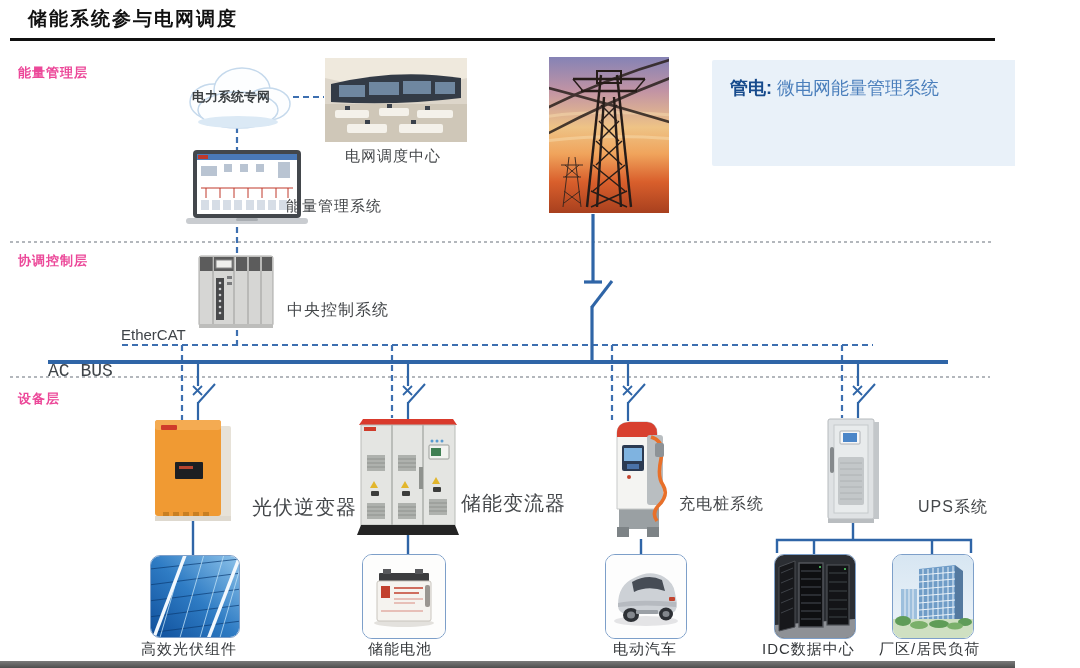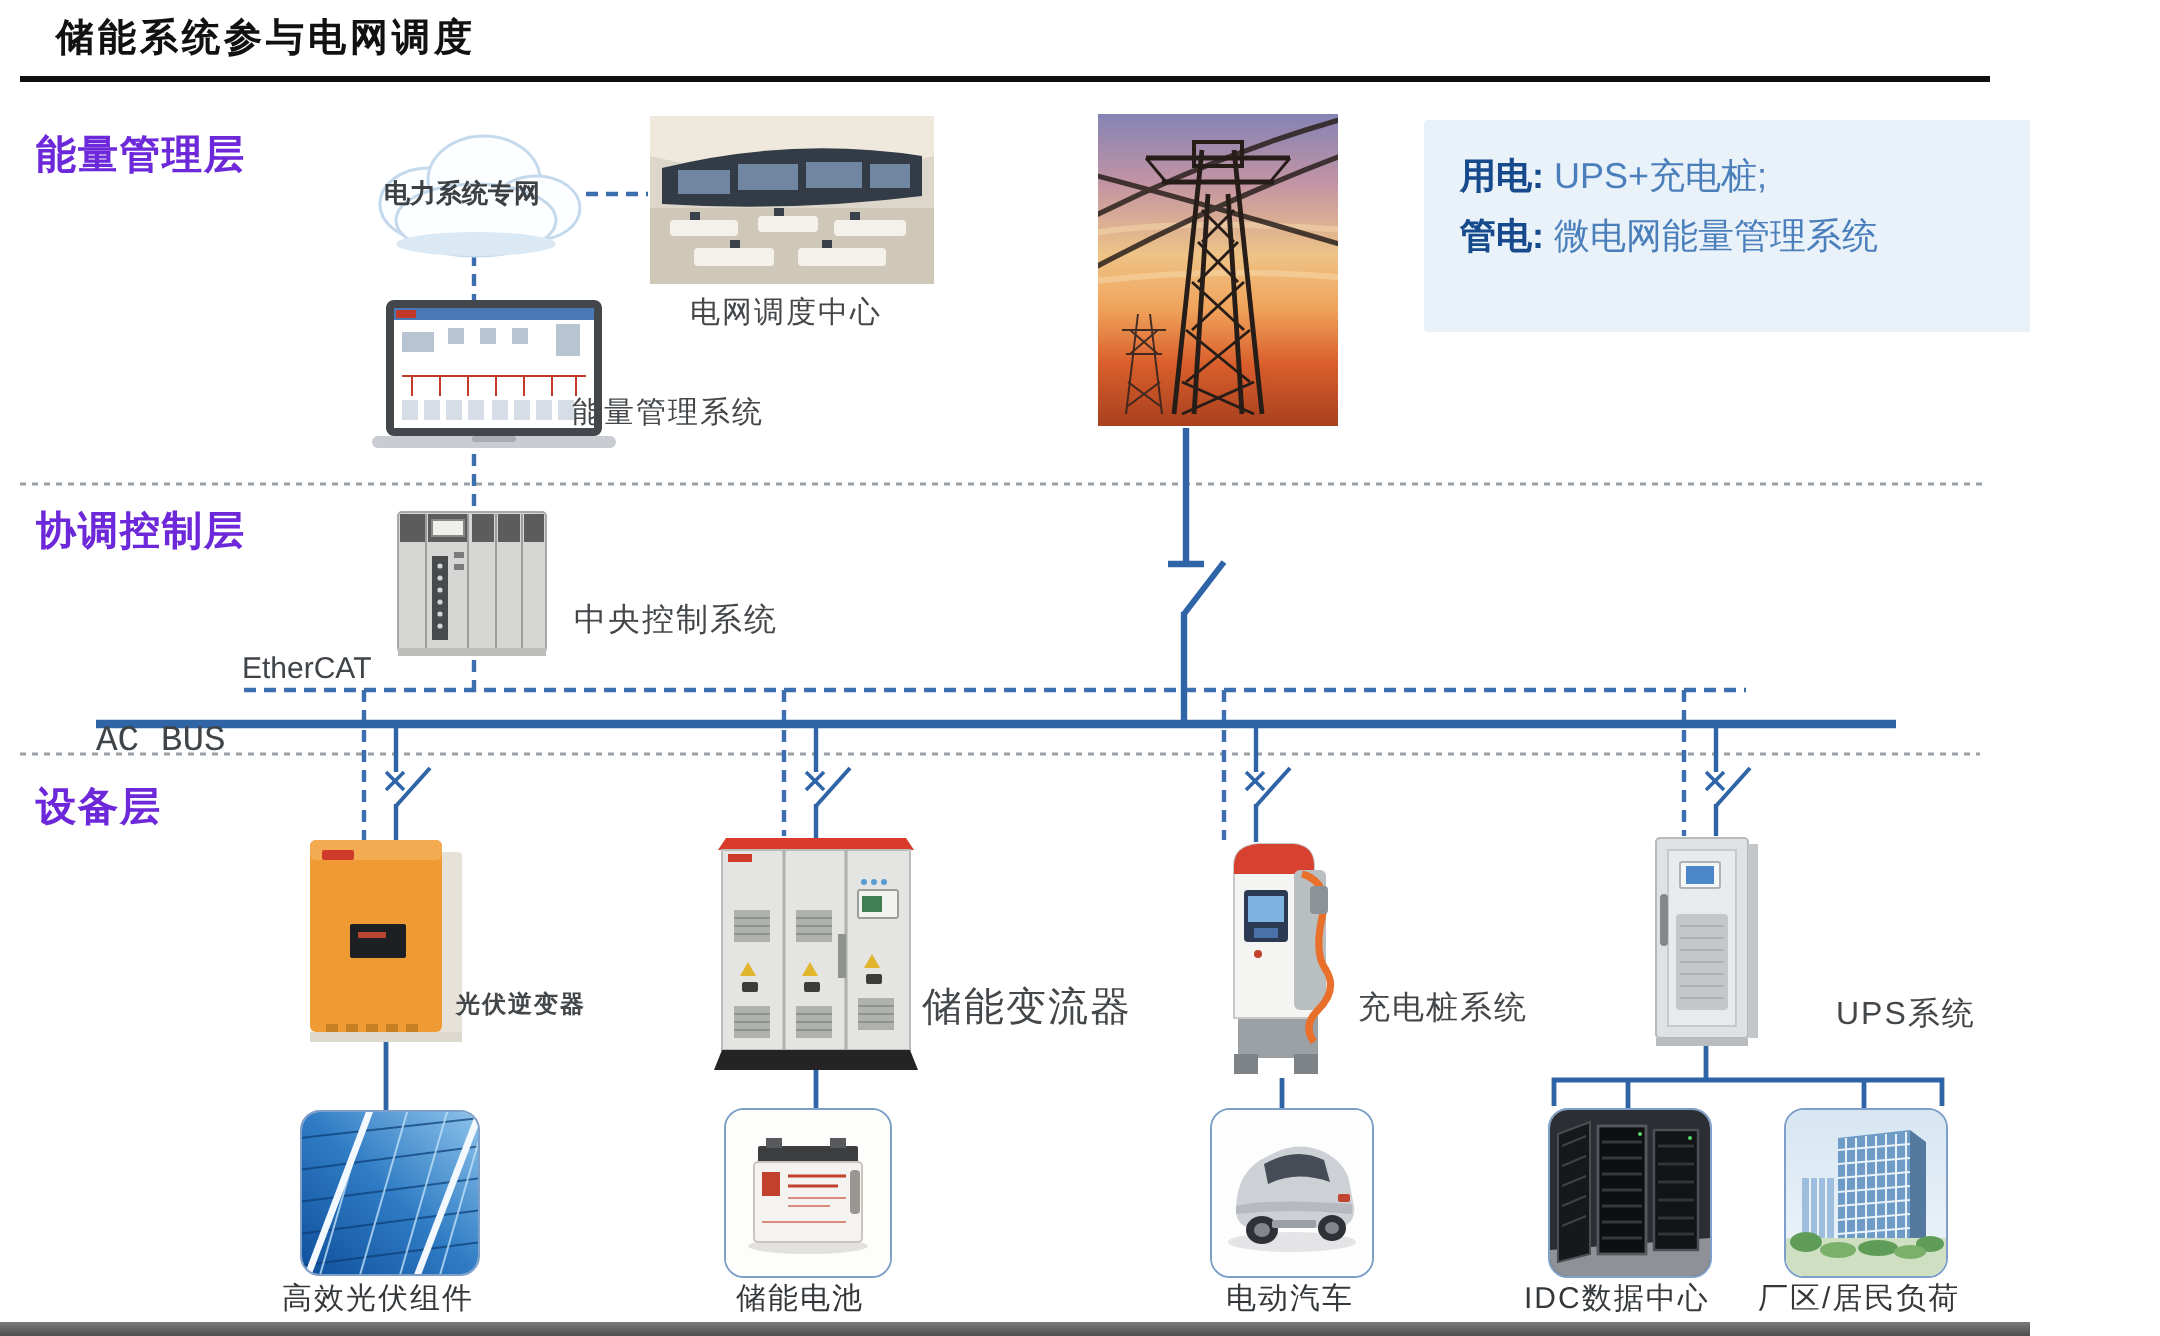"能量管理层" .layer-label { color: #6d28d9 -> #ec4899; font-size: 20px -> 13px }
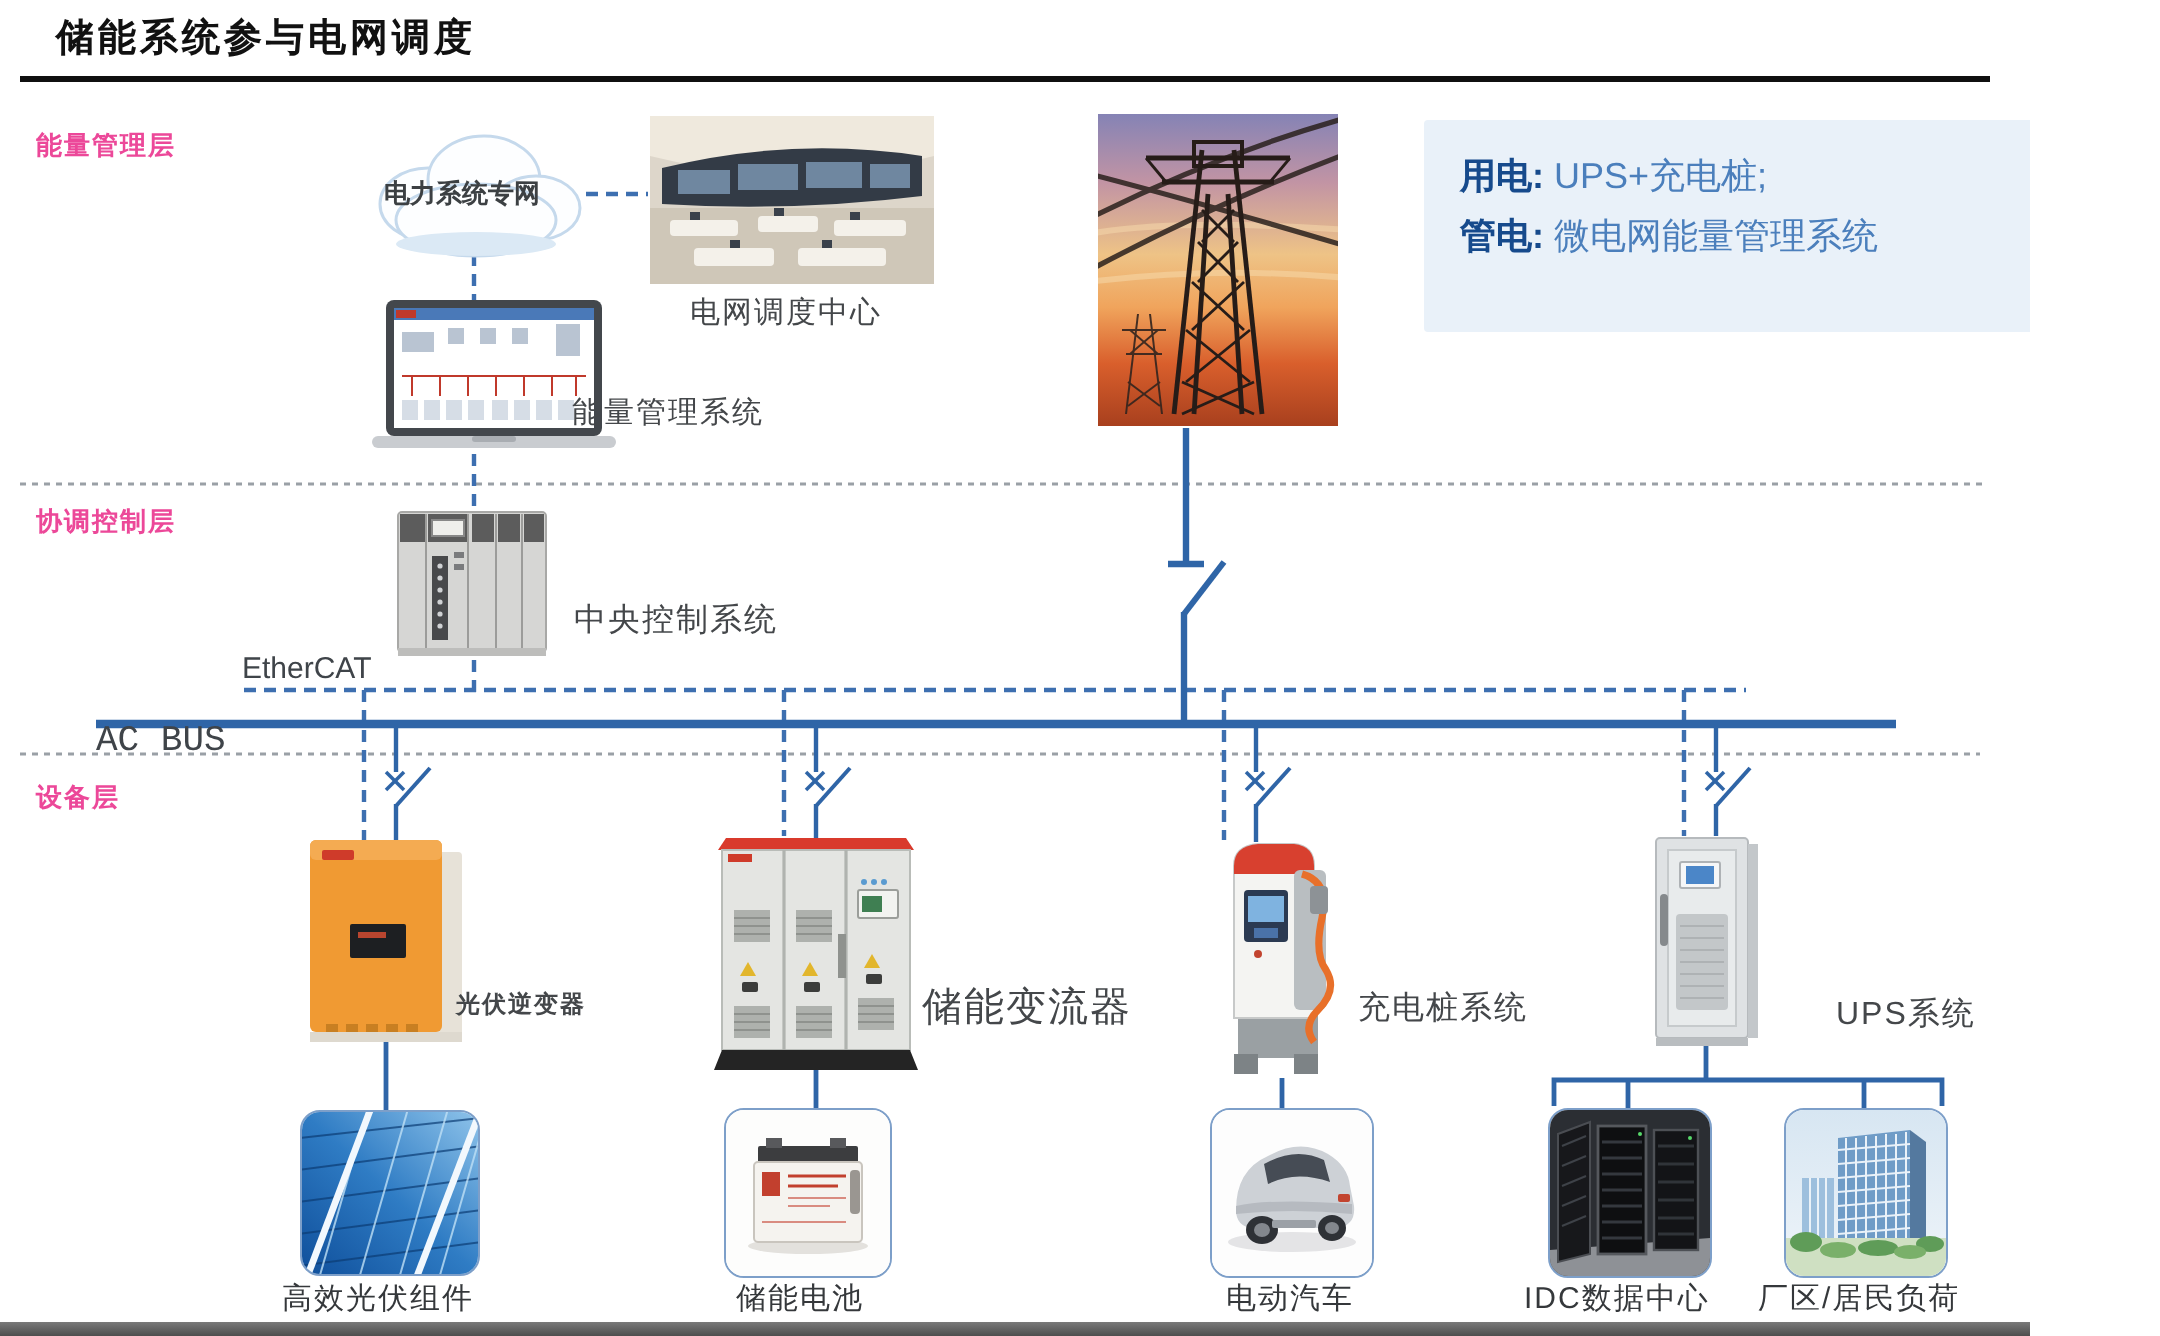"用电: UPS+充电桩;" div.info-line { html: <div><span>用电:</span> <span>UPS+充电桩;</span></div> -> none }
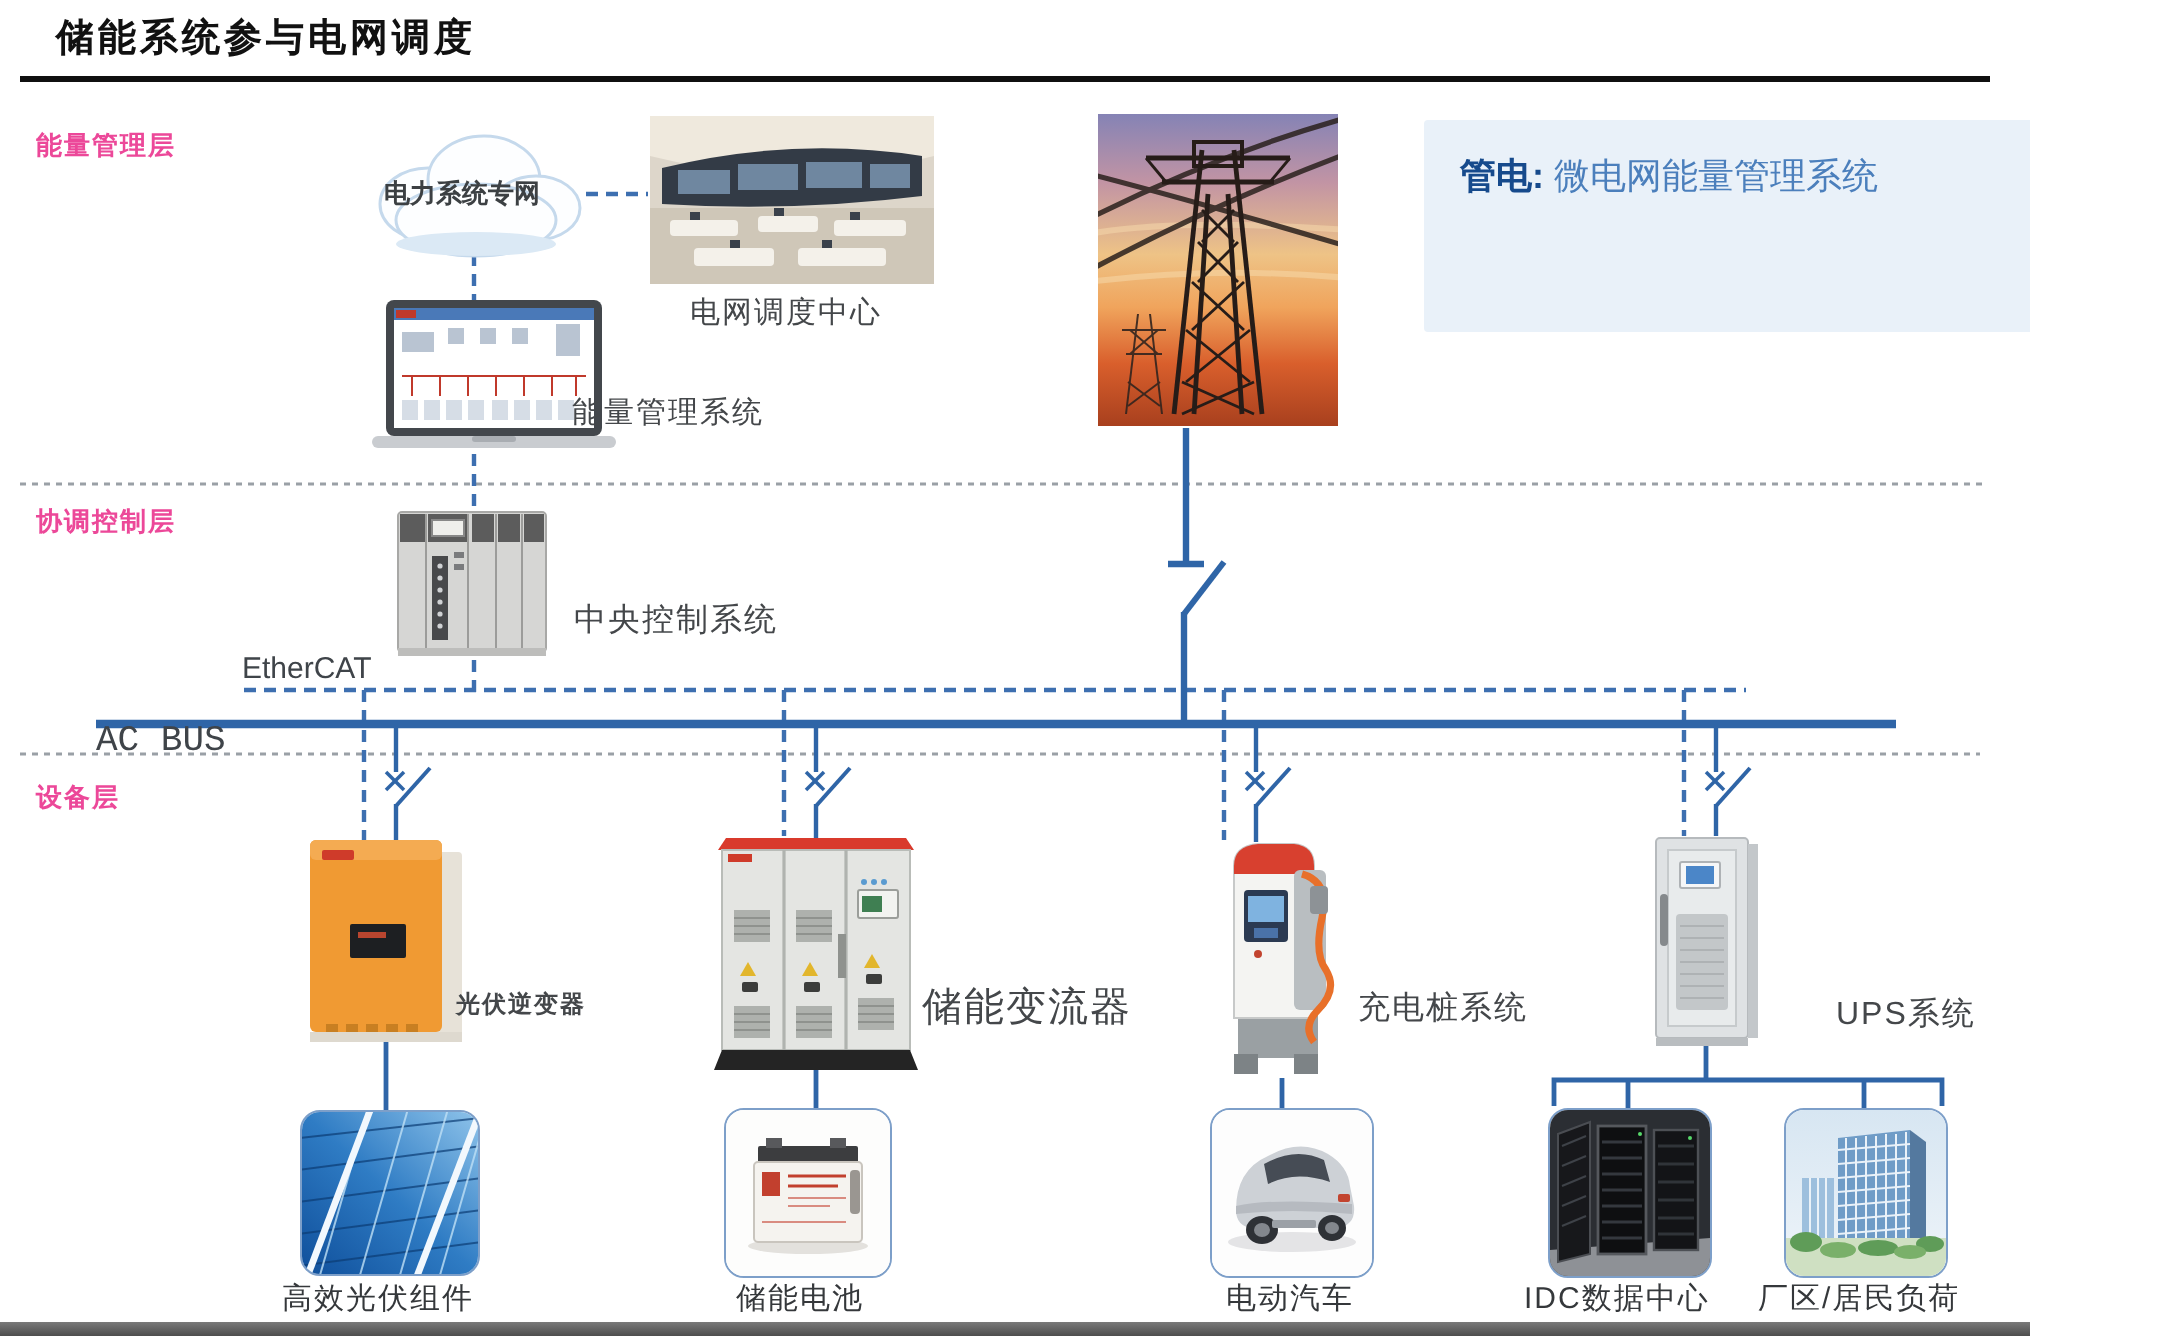"光伏逆变器" #pv-inverter-label { font-size: 12px -> 20px; font-weight: bold -> none; left: 228px -> 252px }
